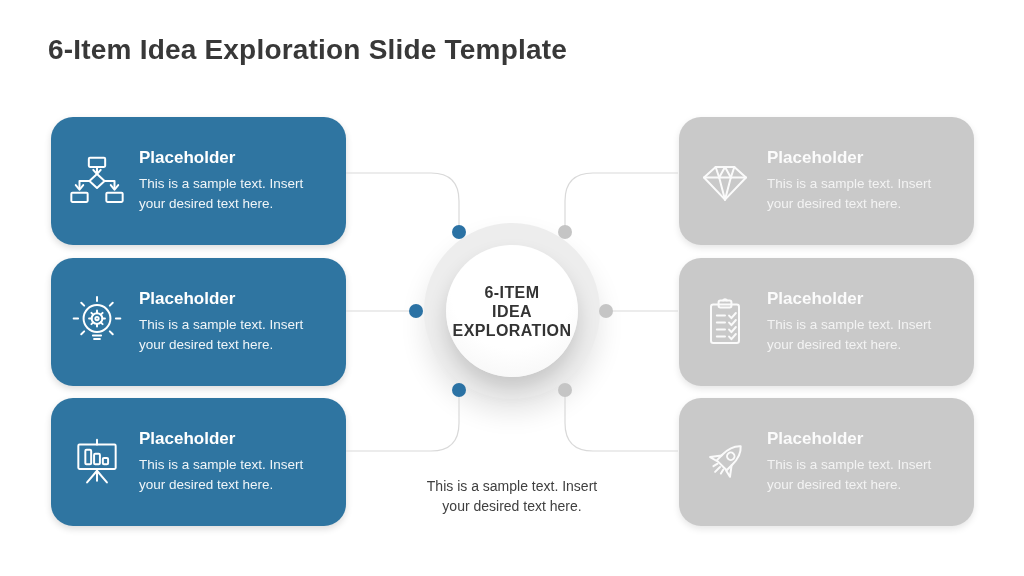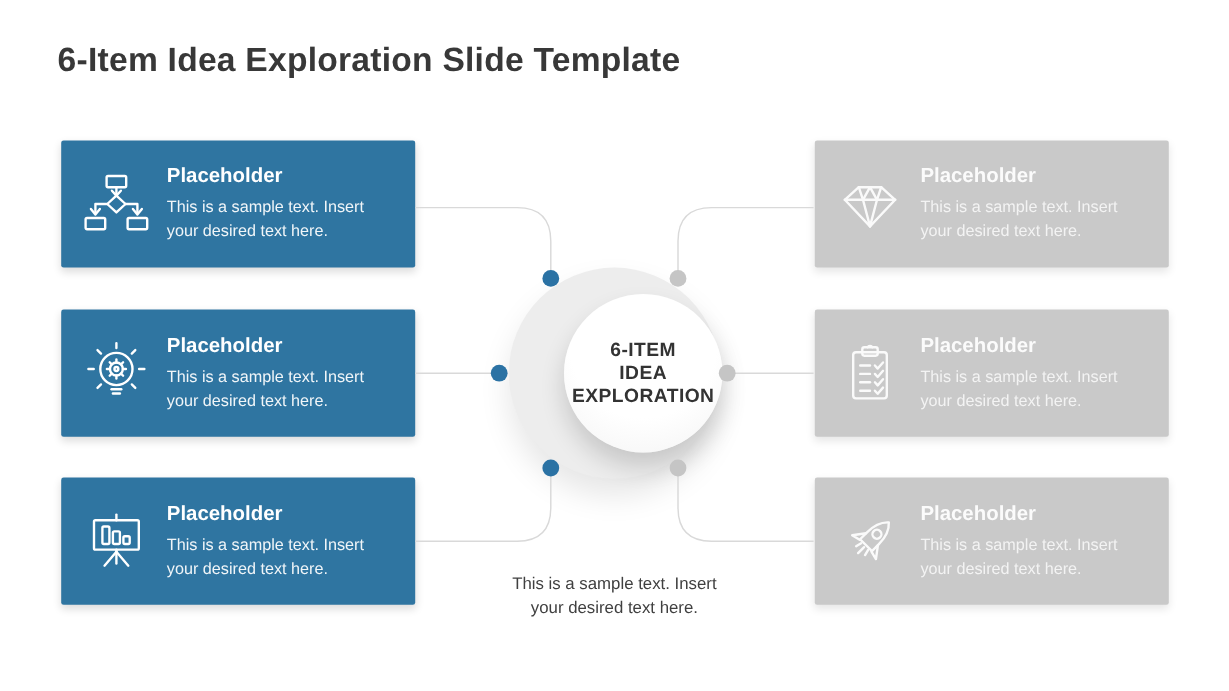"Placeholder" .card { border-radius: 2px -> 22px; height: 106px -> 128px }
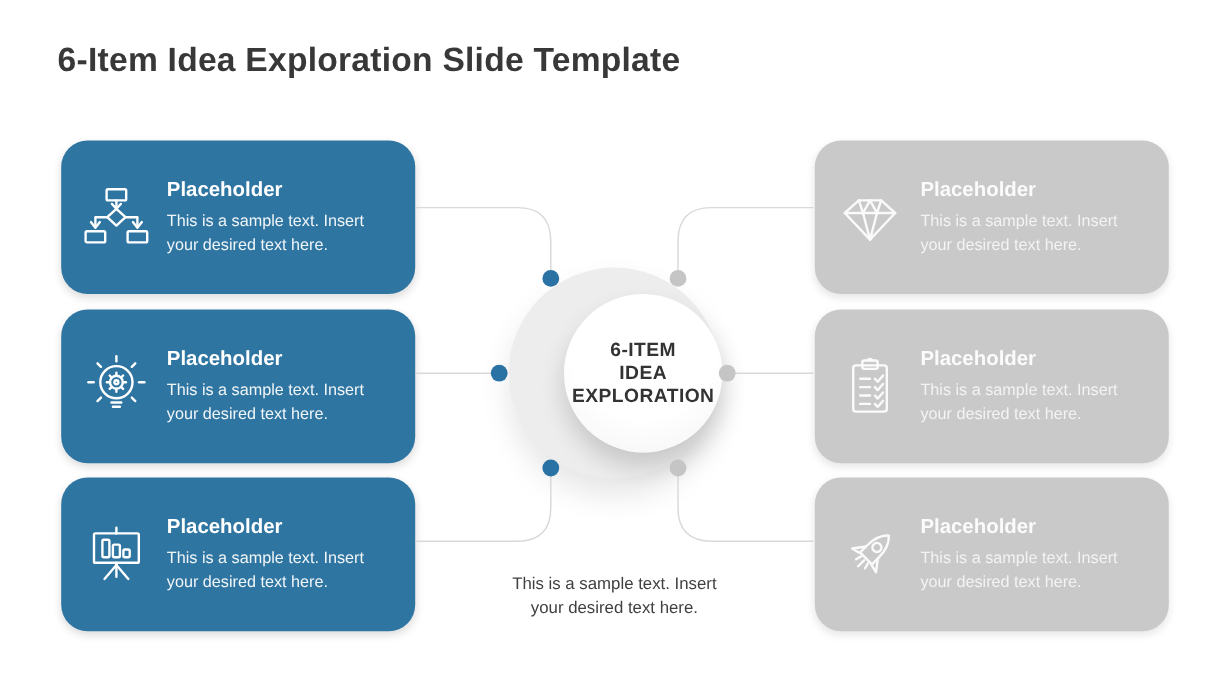"6-ITEM" .circle-inner { margin-left: 24px -> none }
